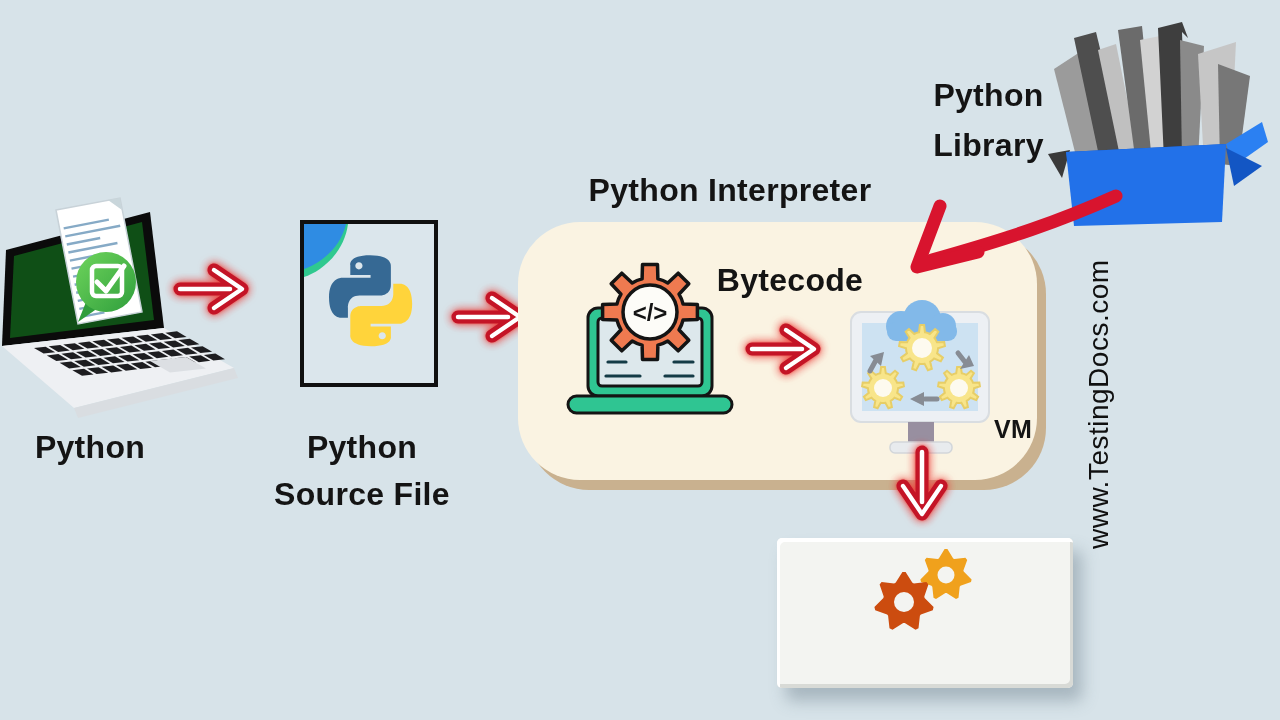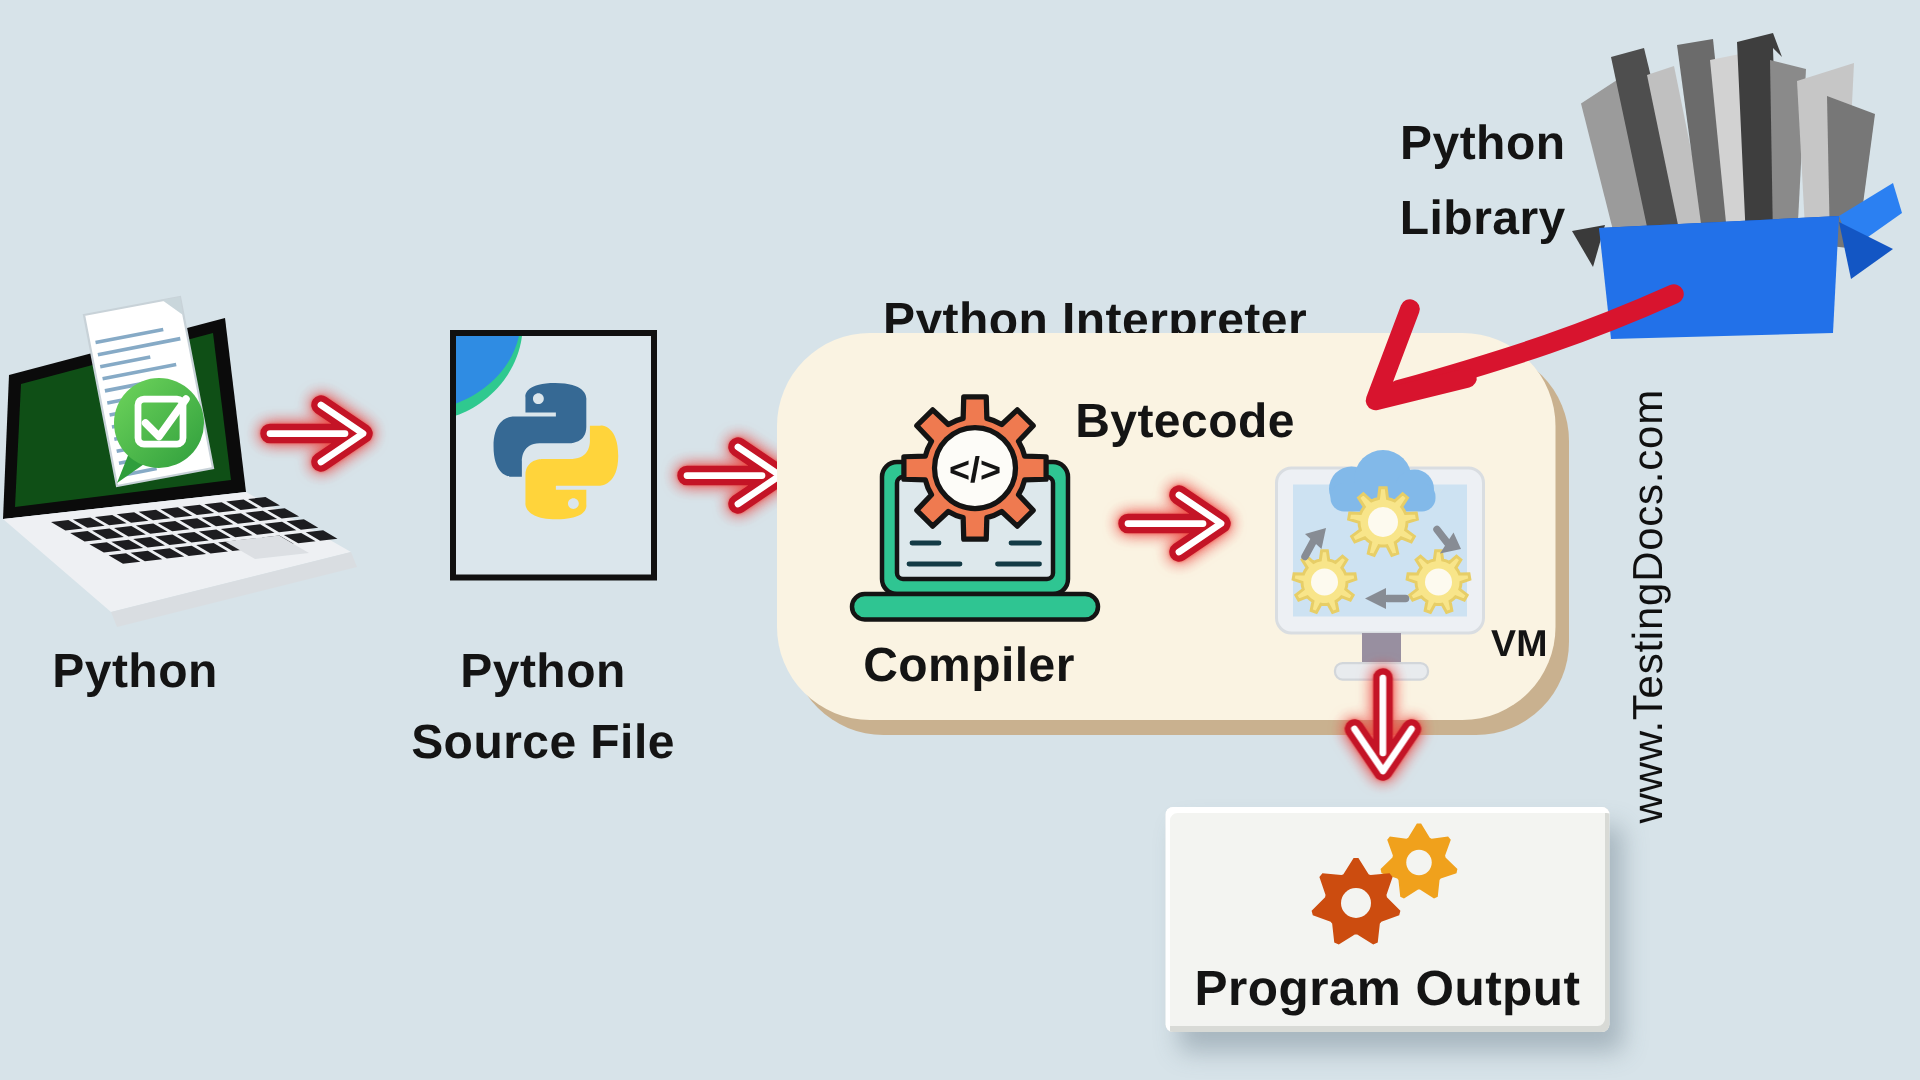"Python Interpreter" div.label { top: 190px -> 167px }
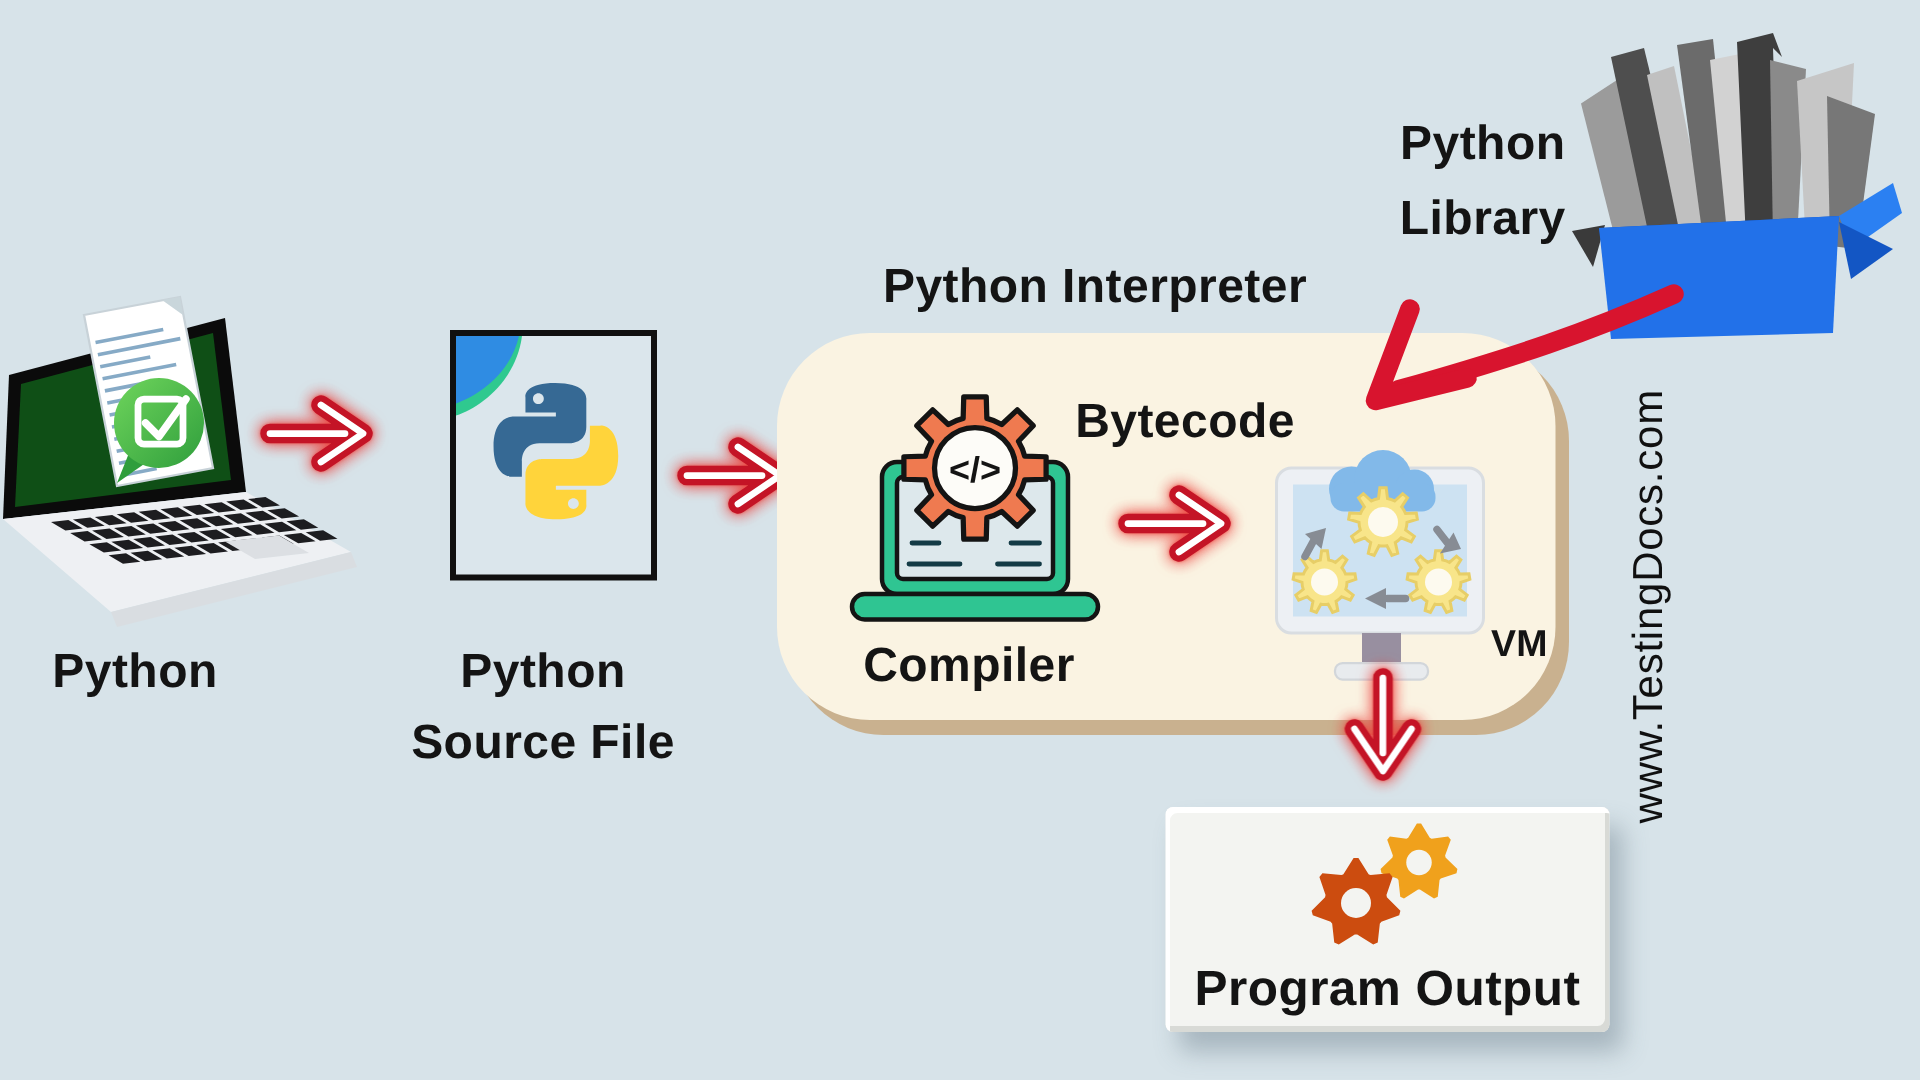"Compiler" div.label { html: <div>Compiler</div> -> none }
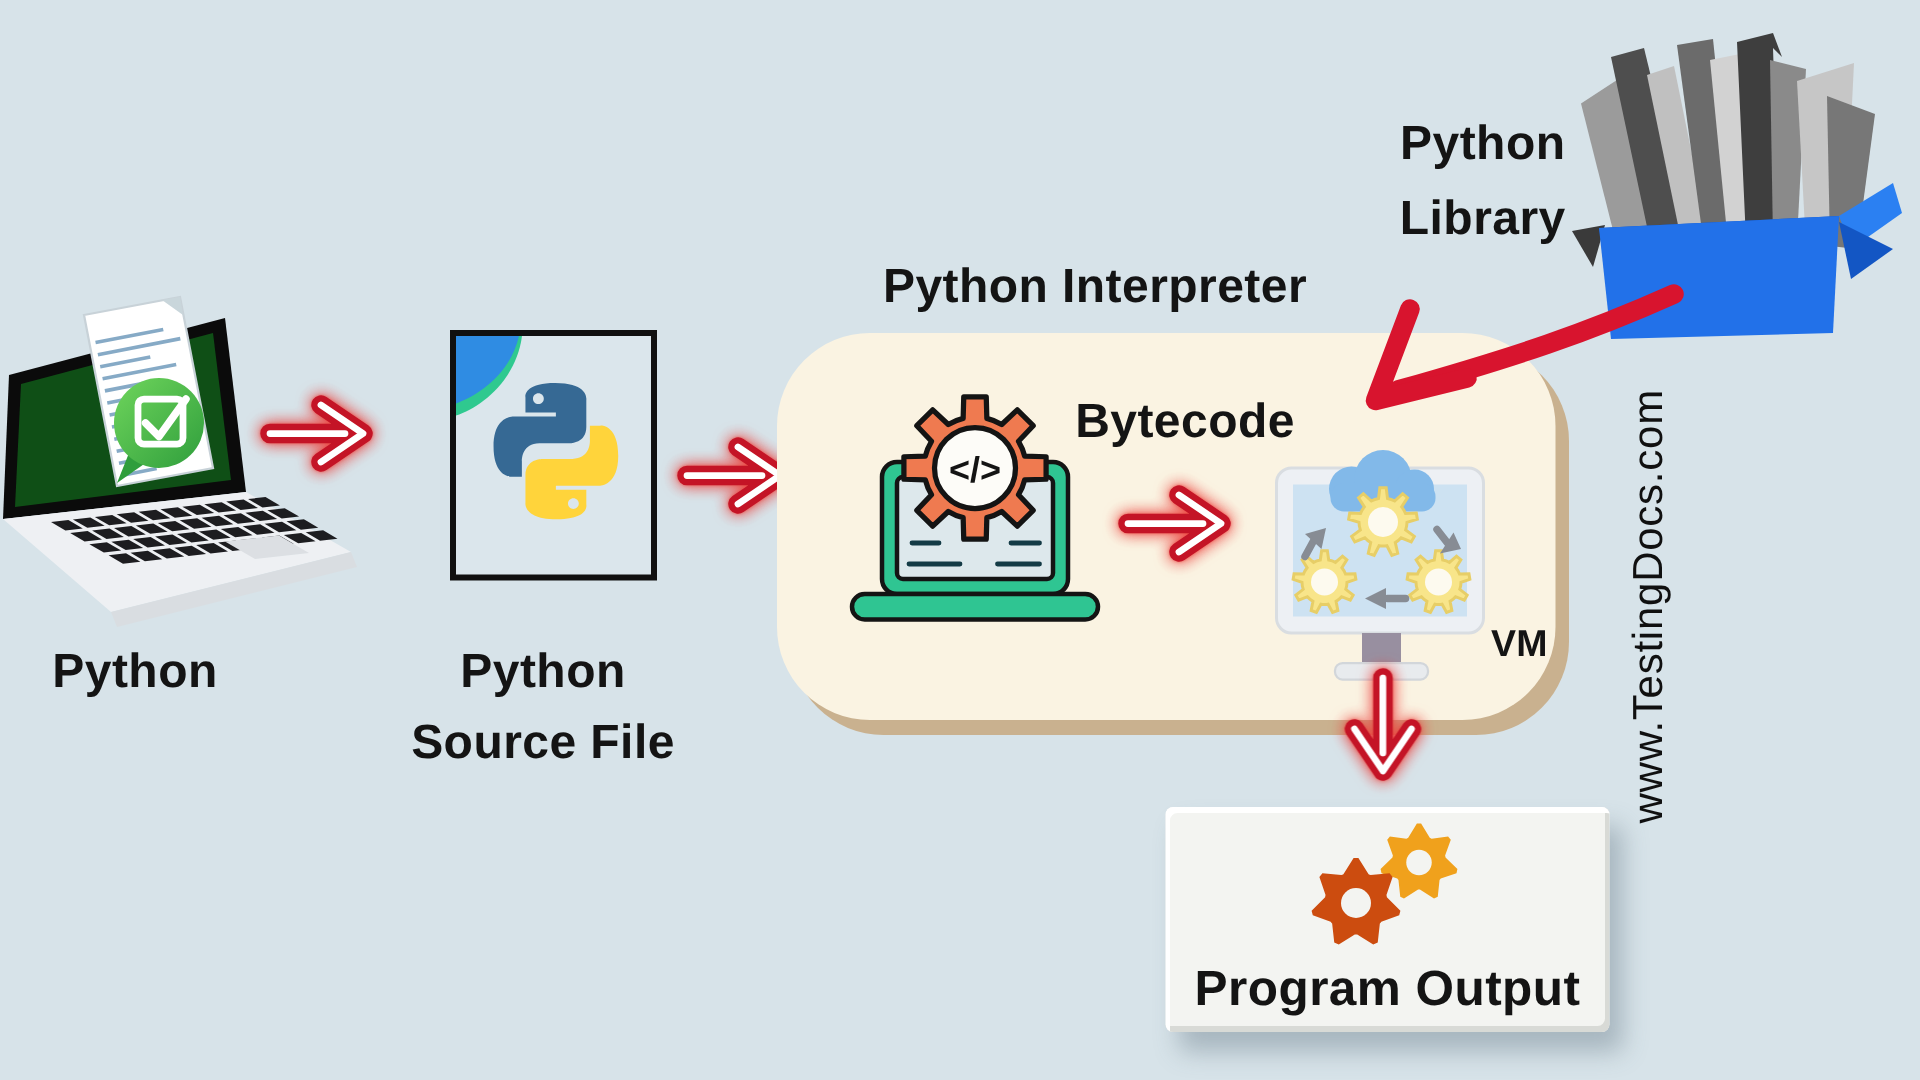"Program Output" div.output-label { html: <div>Program Output</div> -> none }
